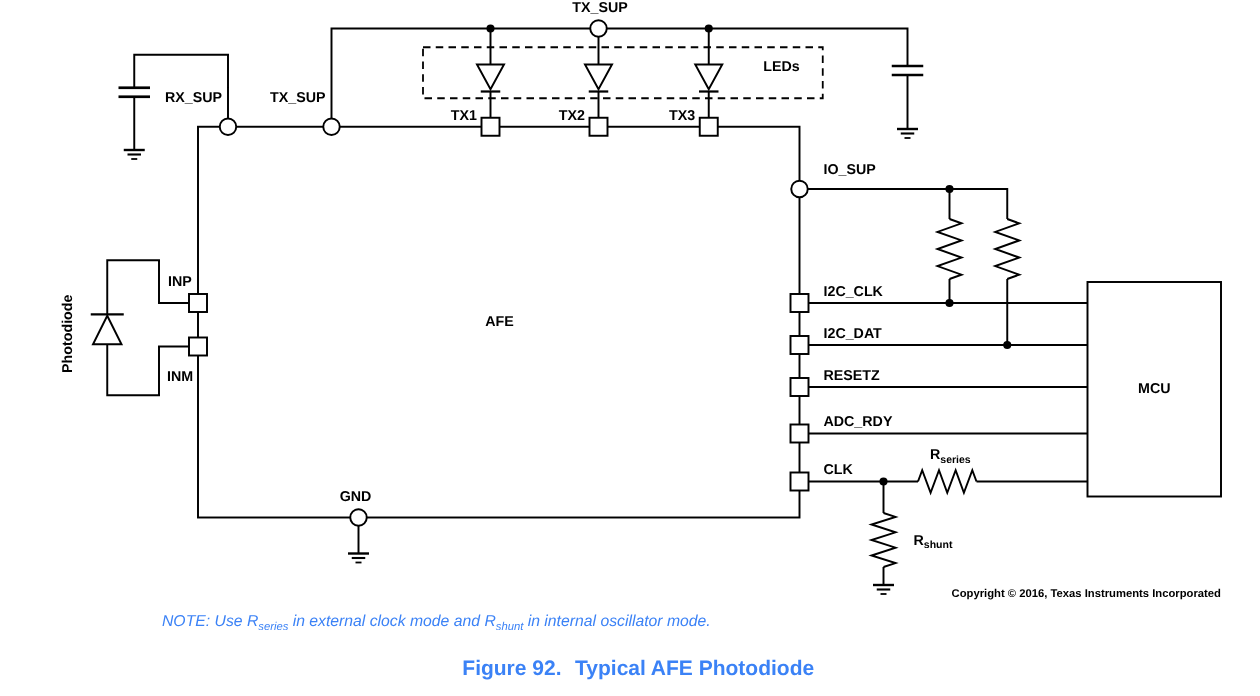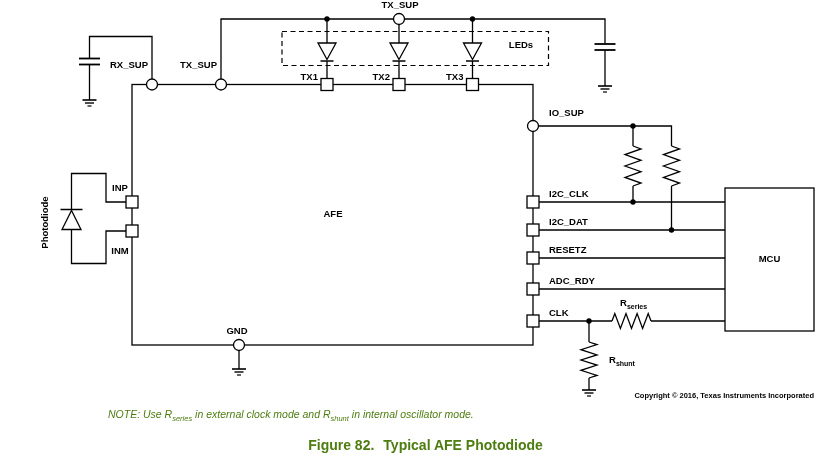"TX_SUP" .stage { color: #4d7c0f -> #3b82f6 }
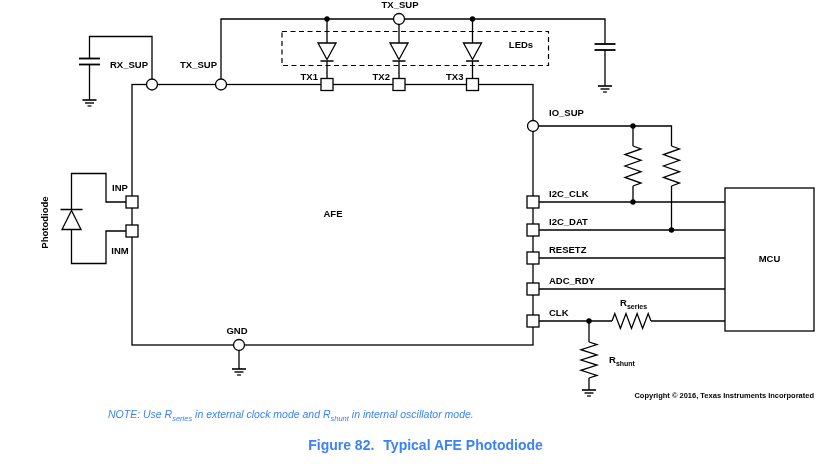"Figure 82." span { text: 82 -> 92 }
